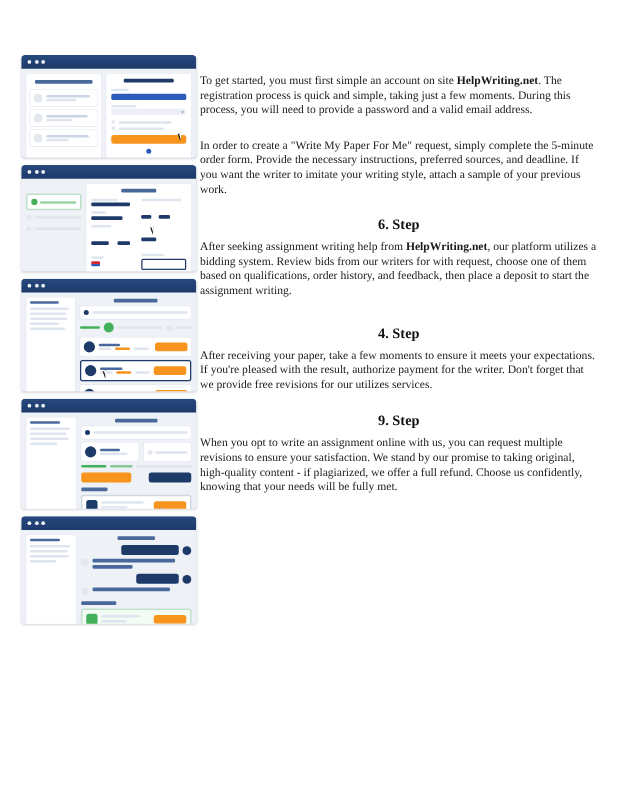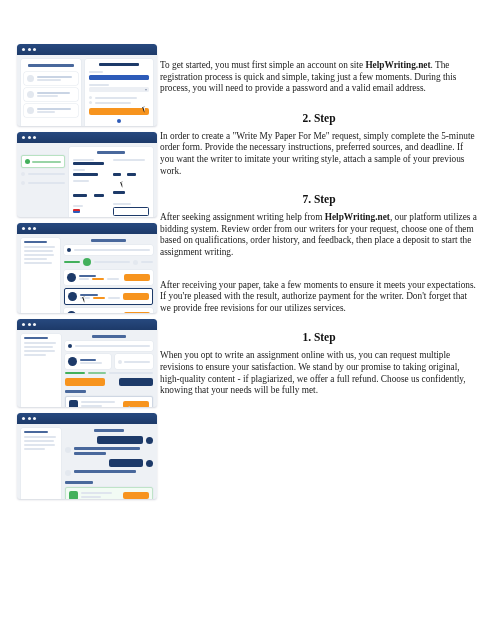"2. Step" div.step-head { html: <div>2. Step</div> -> none }
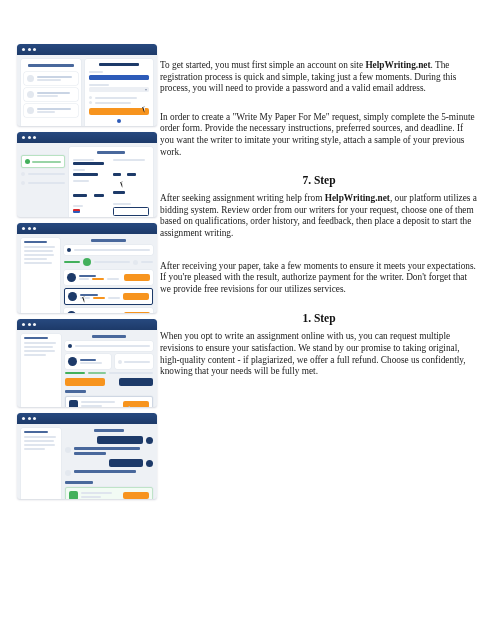"7. Step" div.step-head { text: 7 -> 6 }
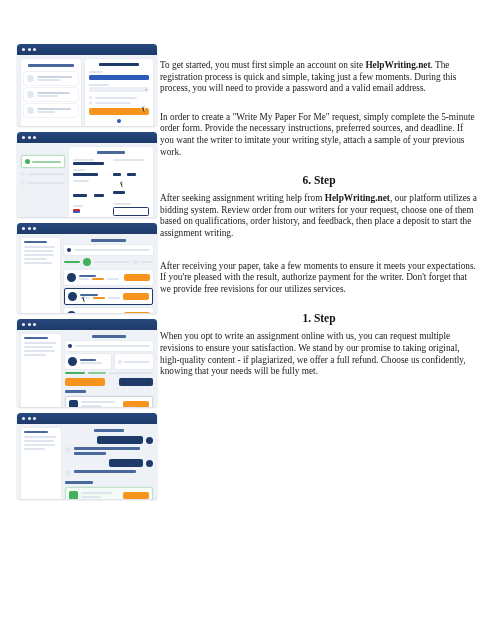", our platform utilizes a" span { text: order from our writers for your -> bids from our writers for with }
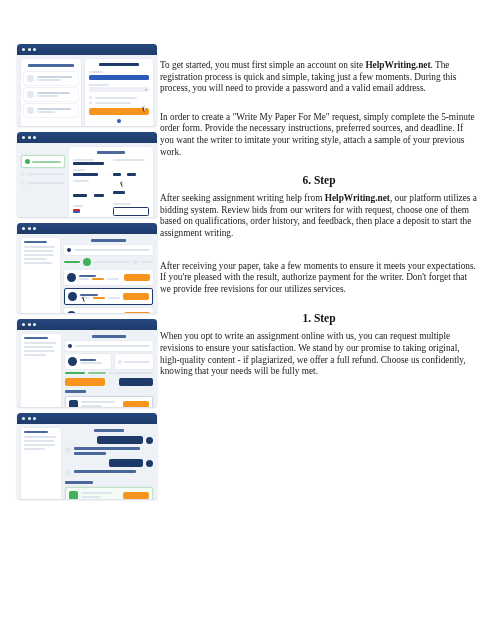"4. Step" div.step-head { html: none -> <div>4. Step</div> }
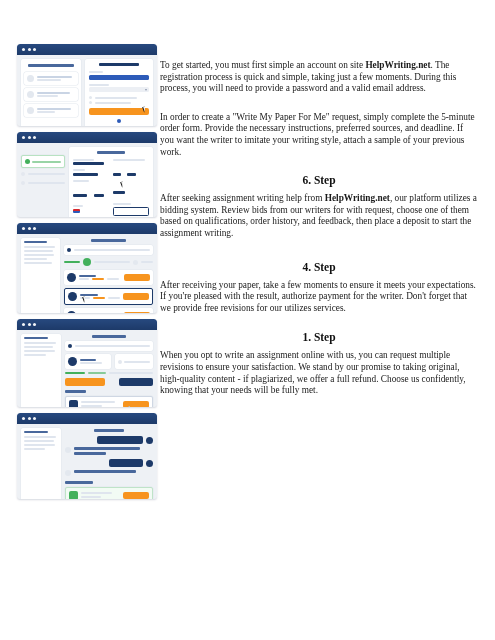"1. Step" div.step-head { text: 1 -> 9 }
